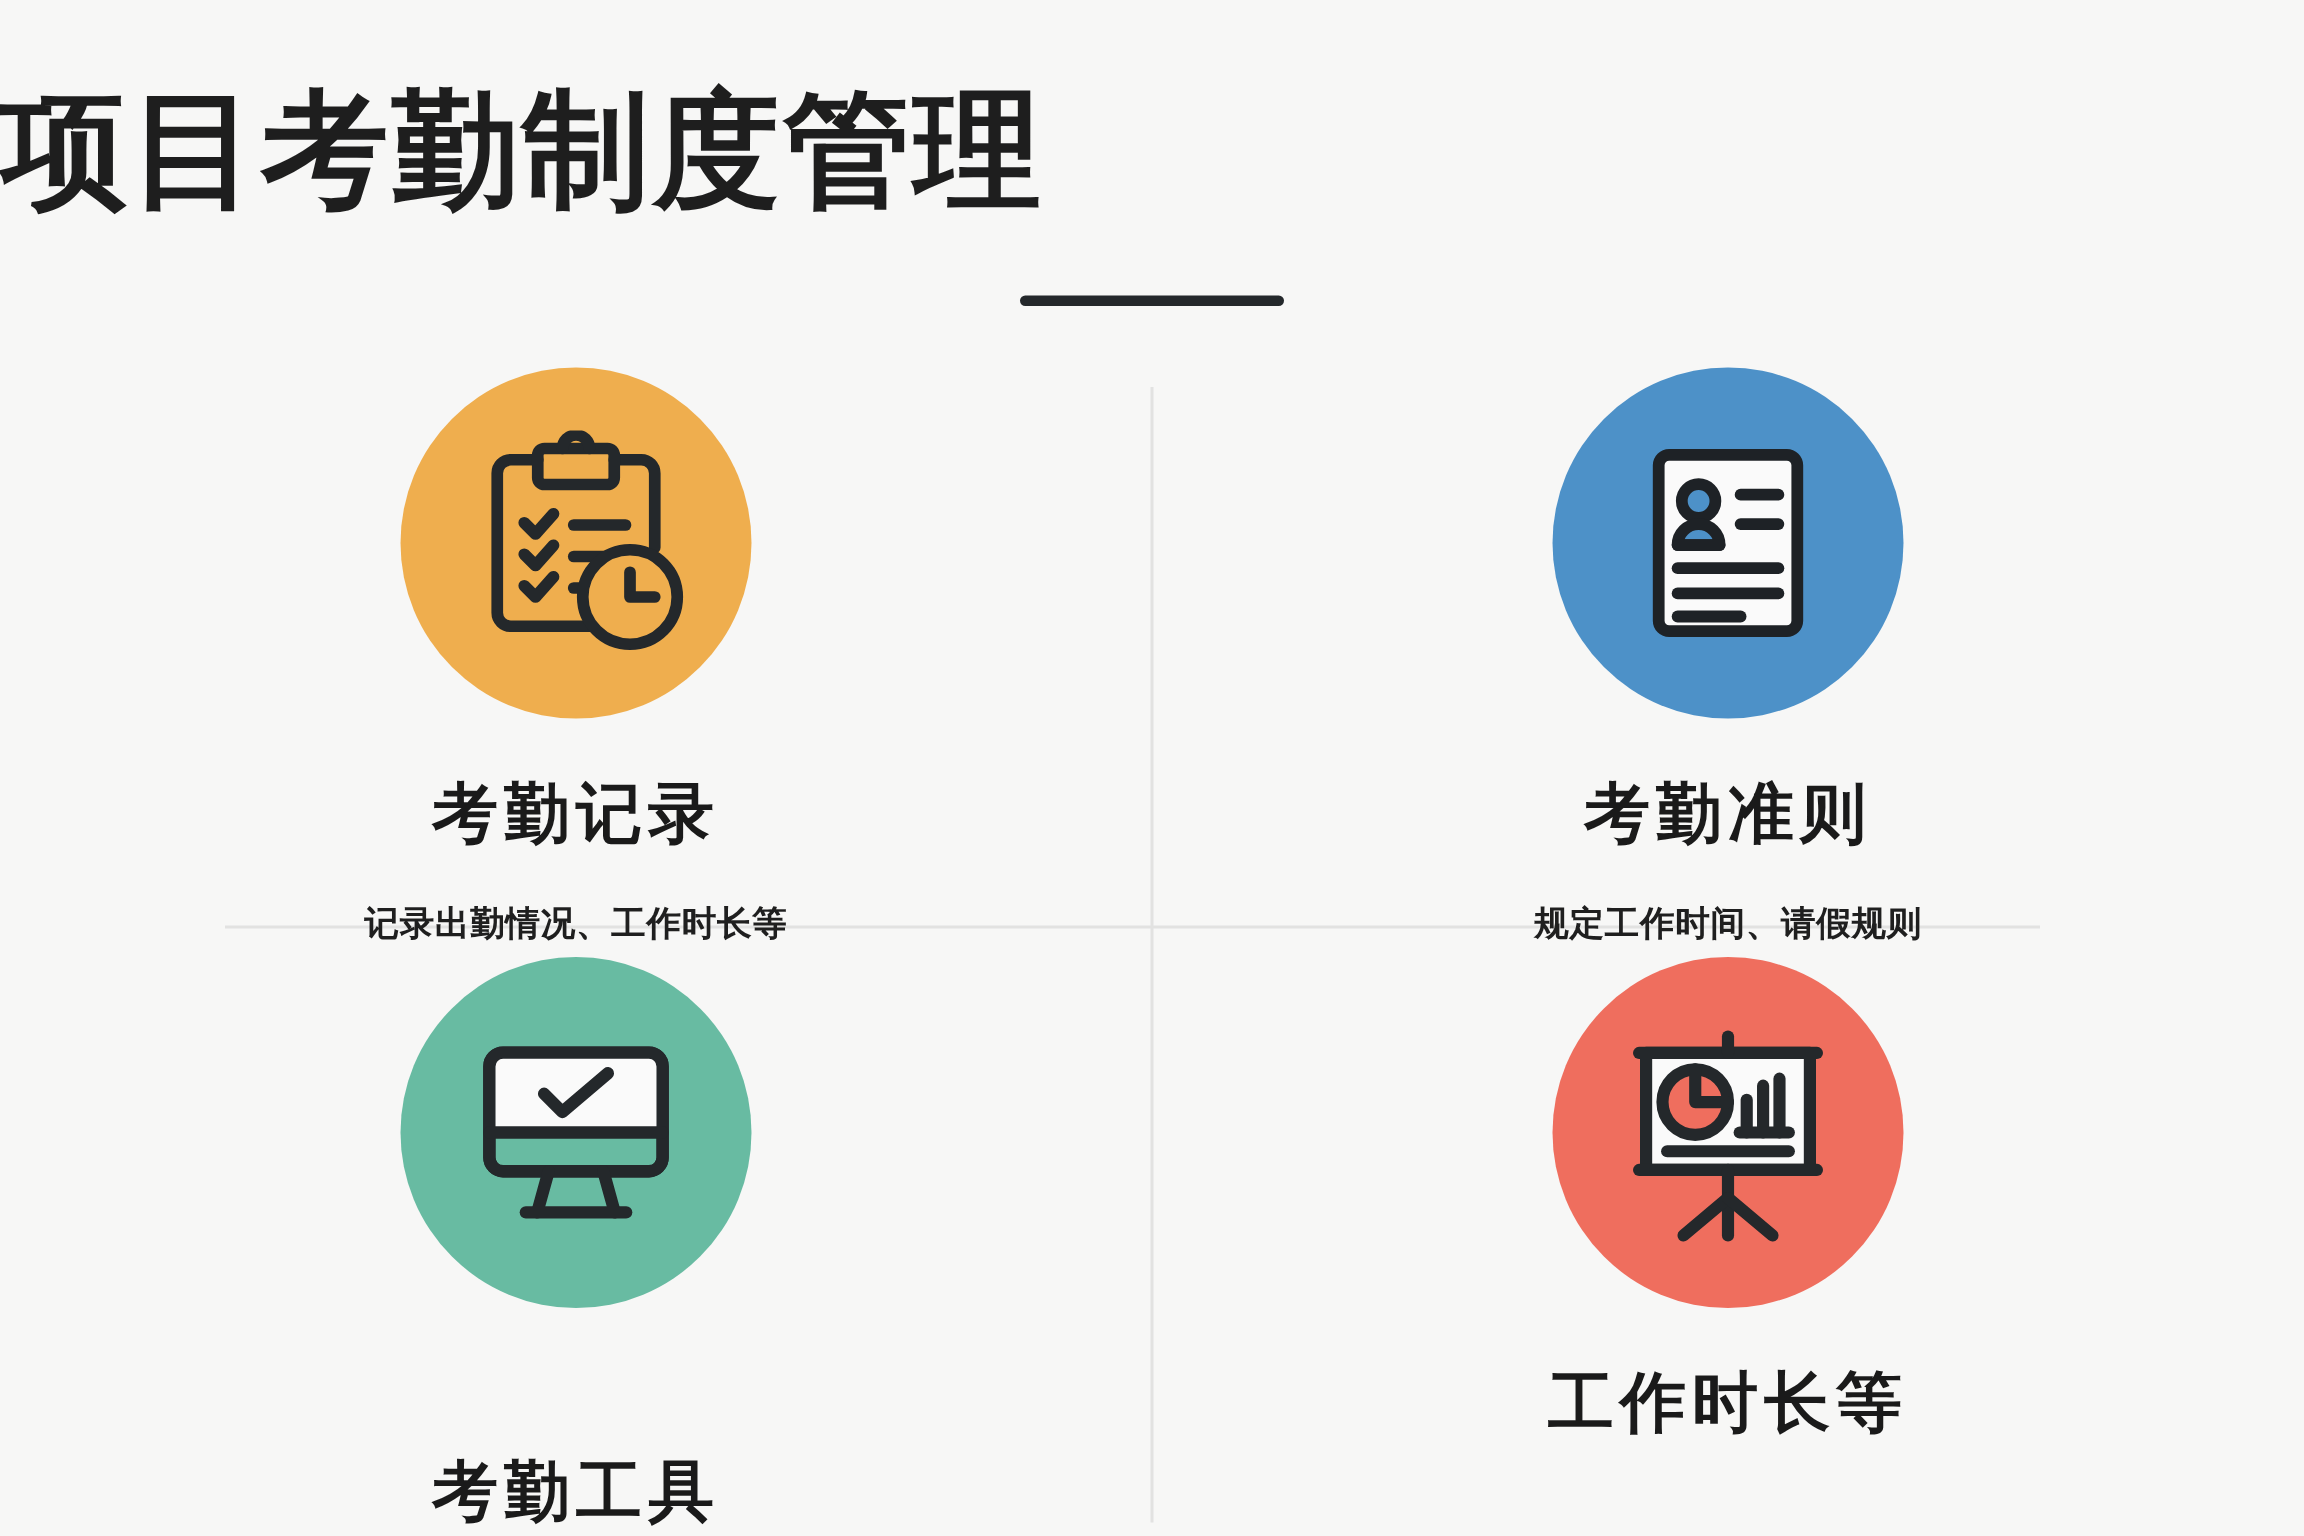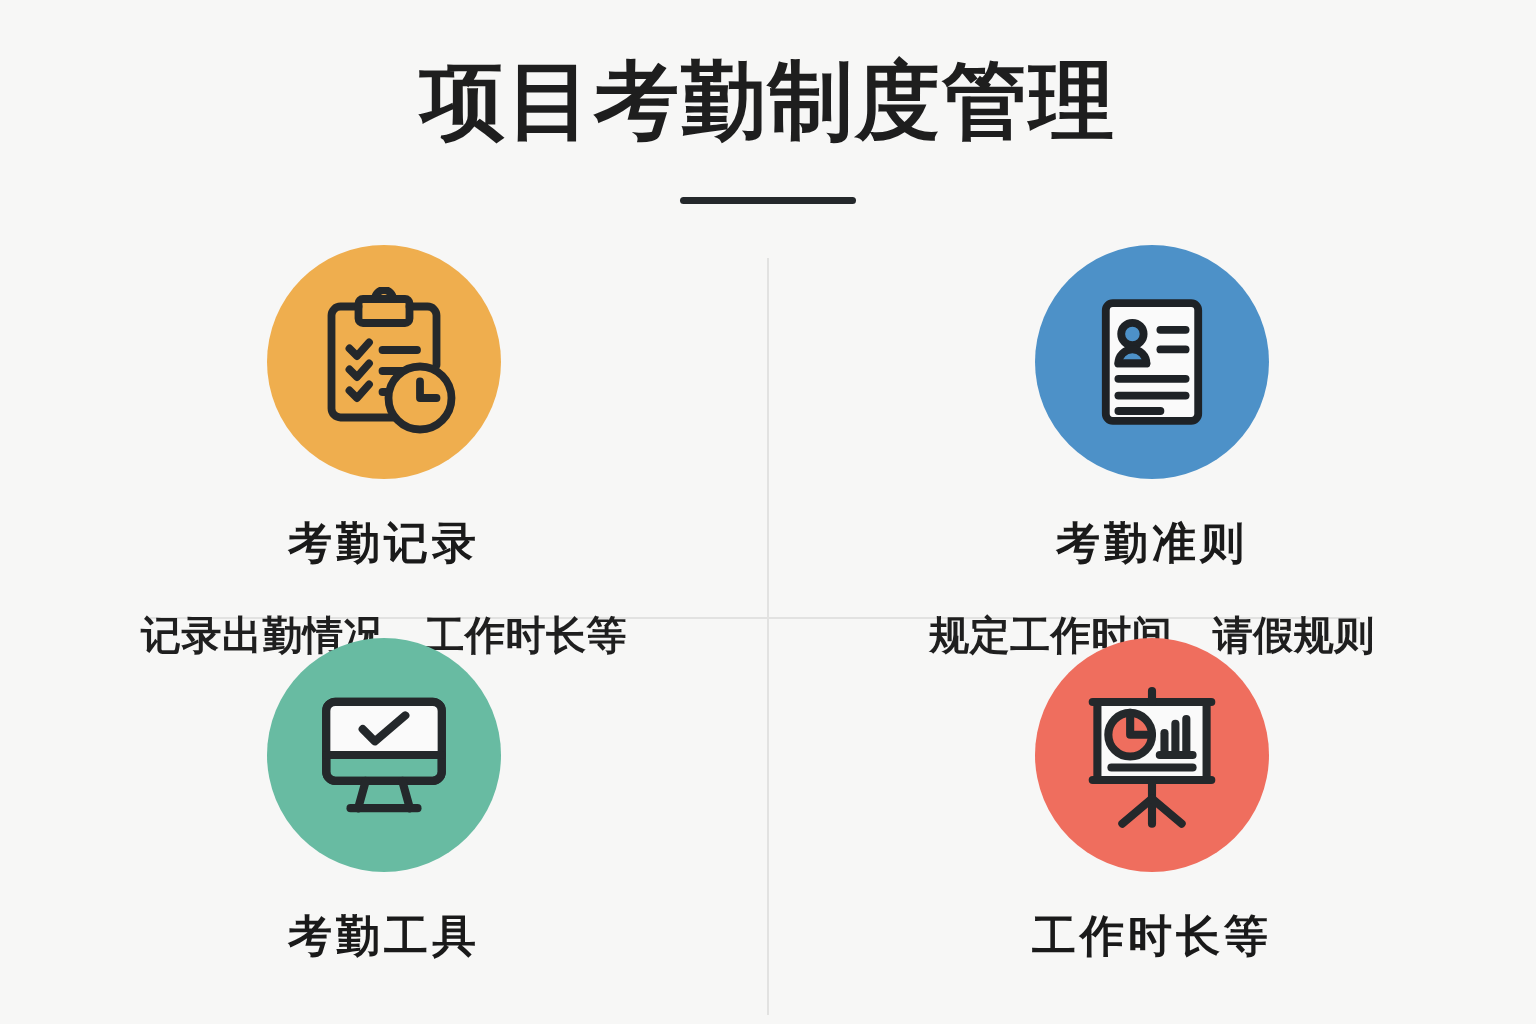"项目考勤制度管理" #page-title { text-align: center -> none }
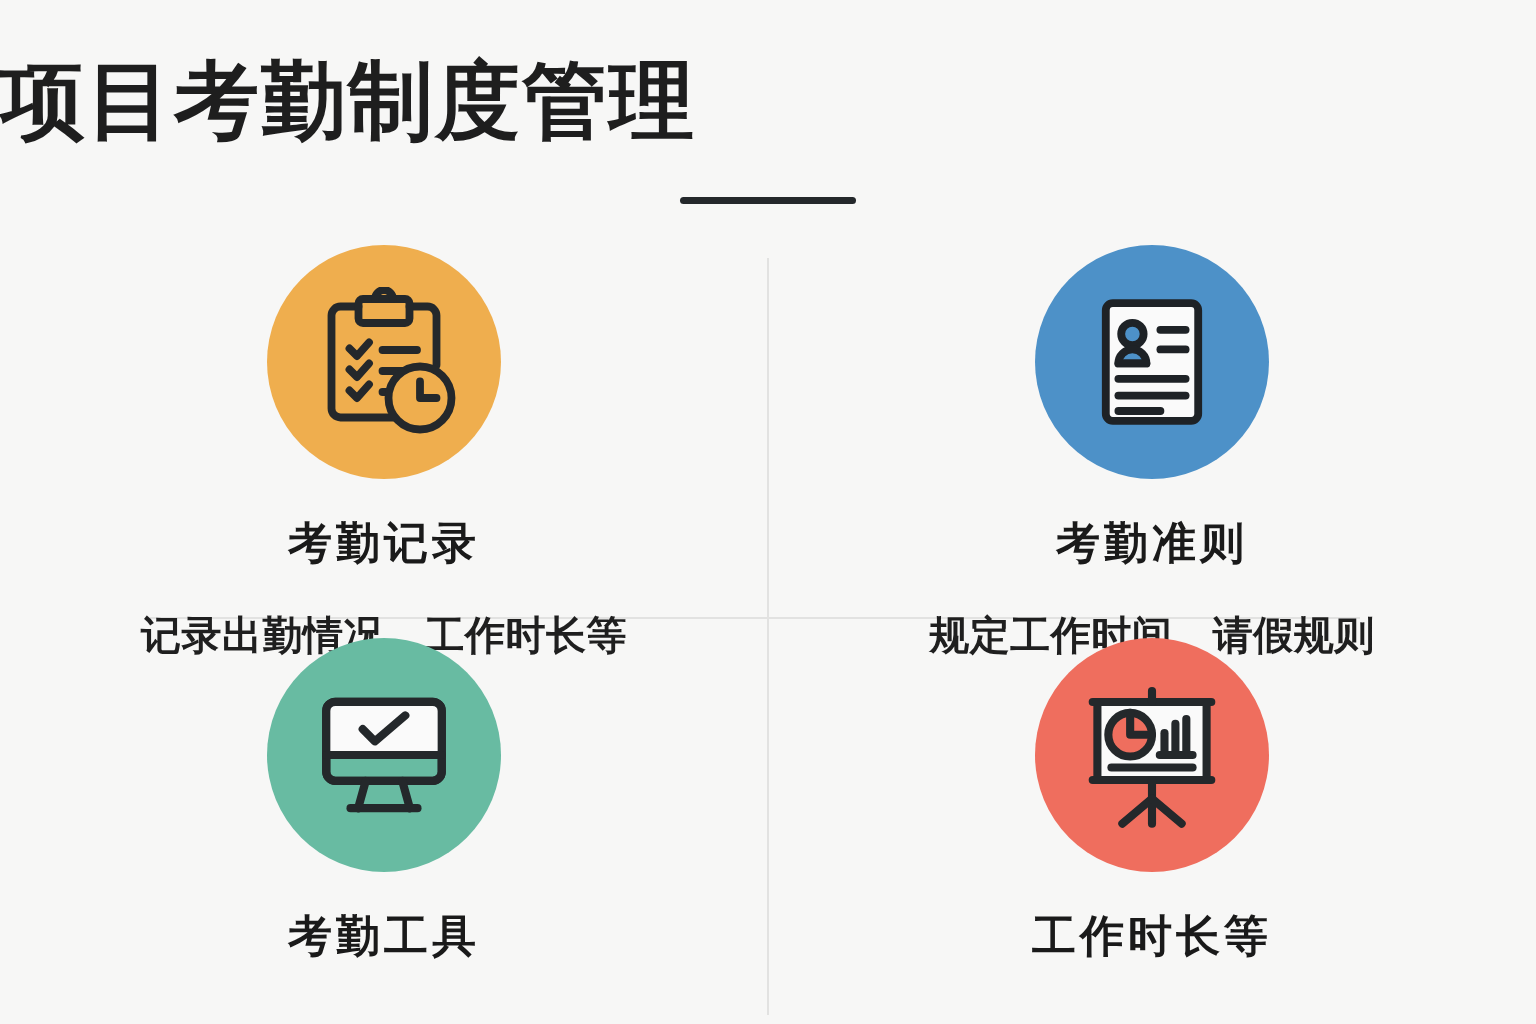"记录出勤情况、工作时长等" .card-desc { font-size: 40px -> 23px; margin-top: 30px -> 19px }
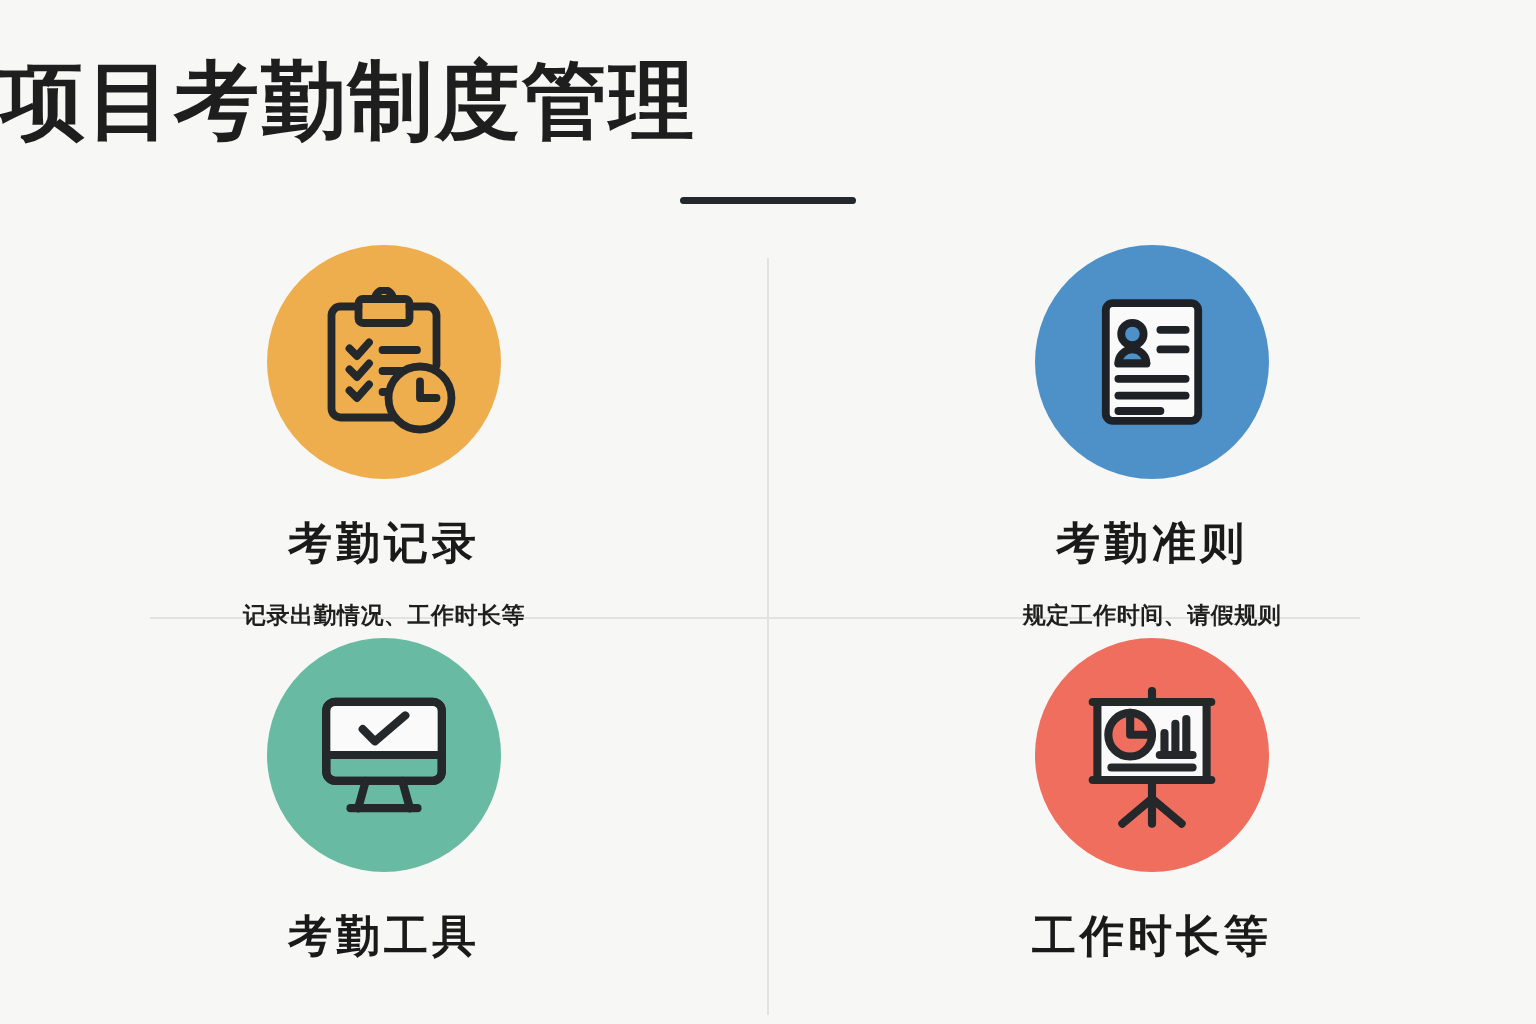"考勤工具" #quad-2 { justify-content: none -> space-between }
